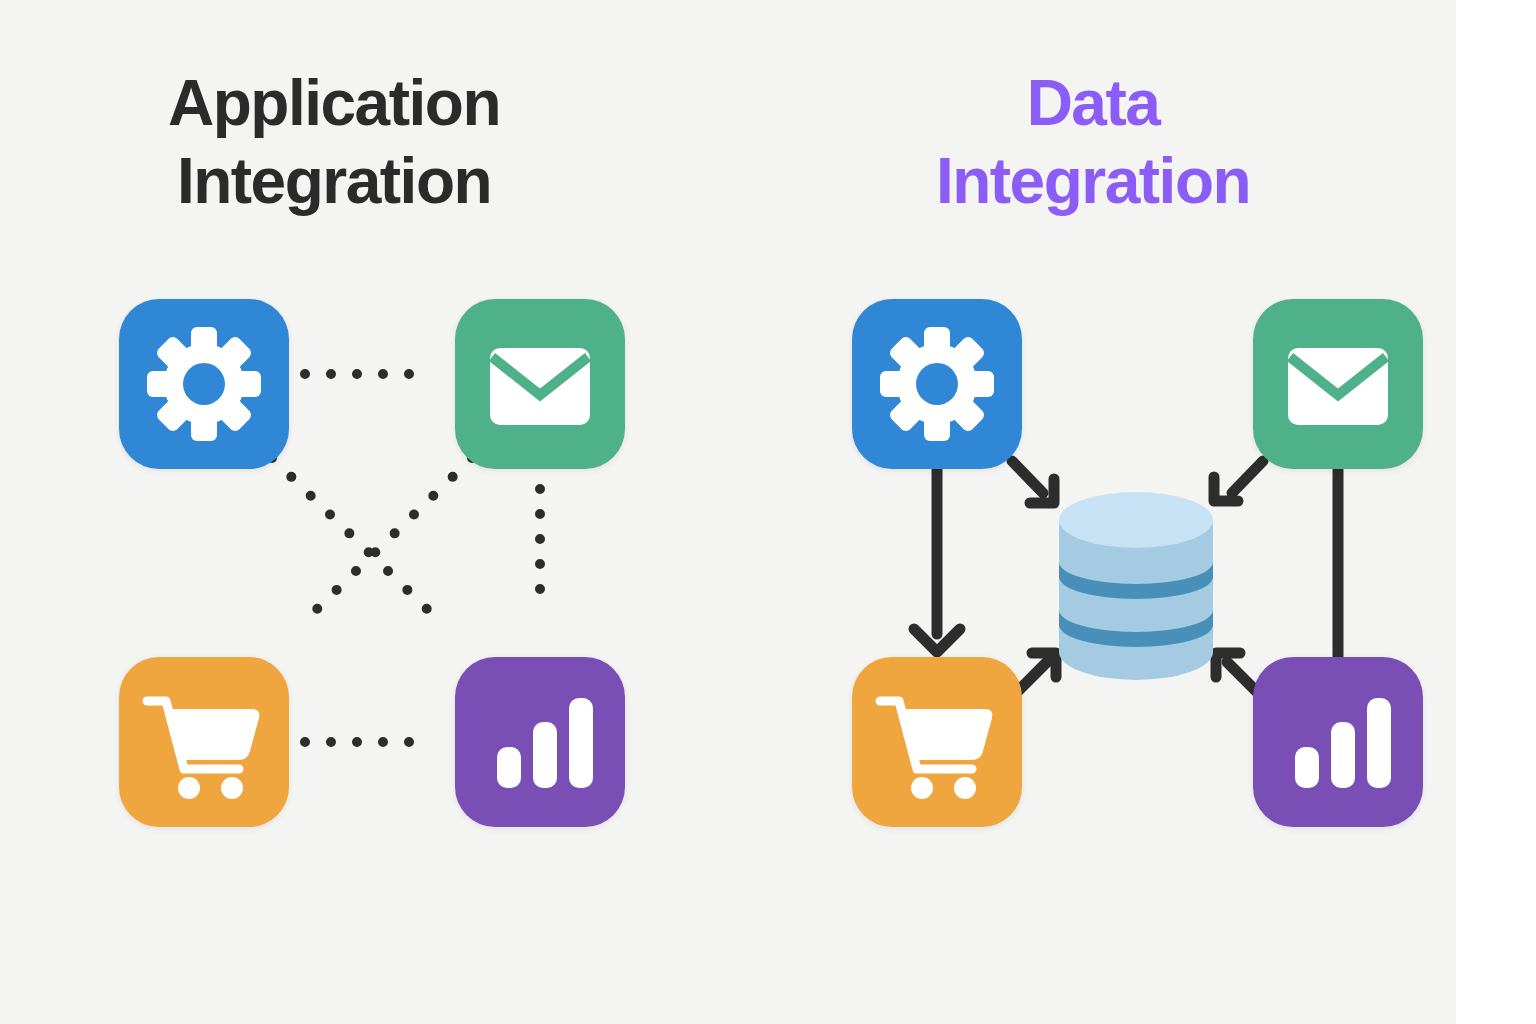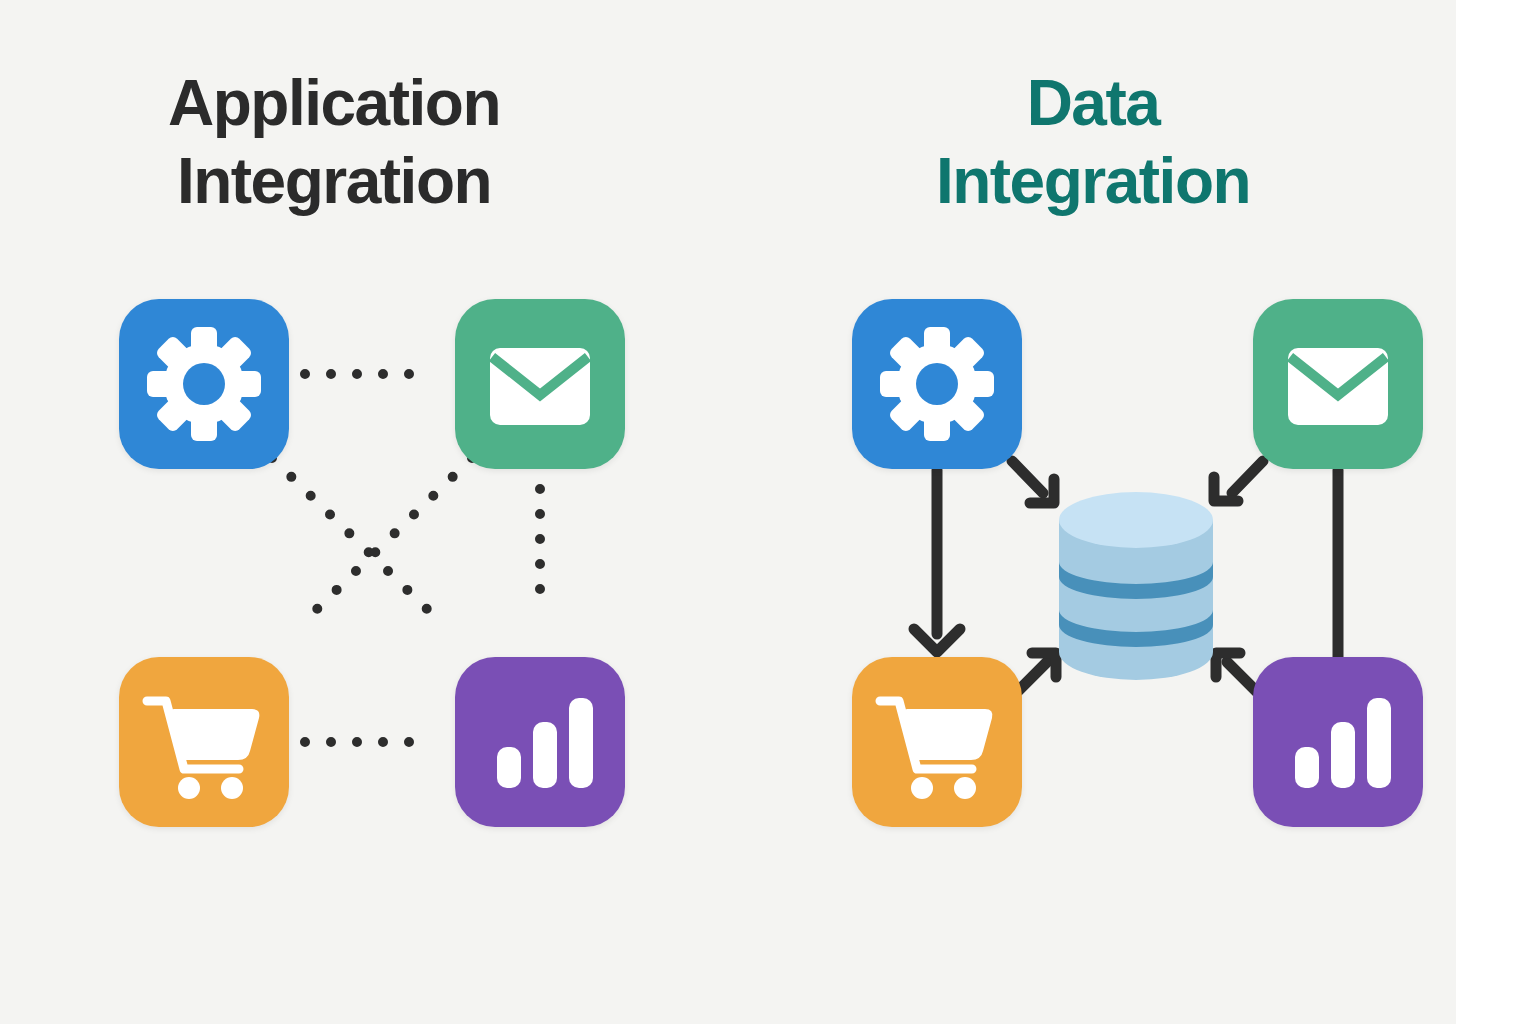"Data" h1.panel-title { color: #0f766e -> #8b5cf6 }
